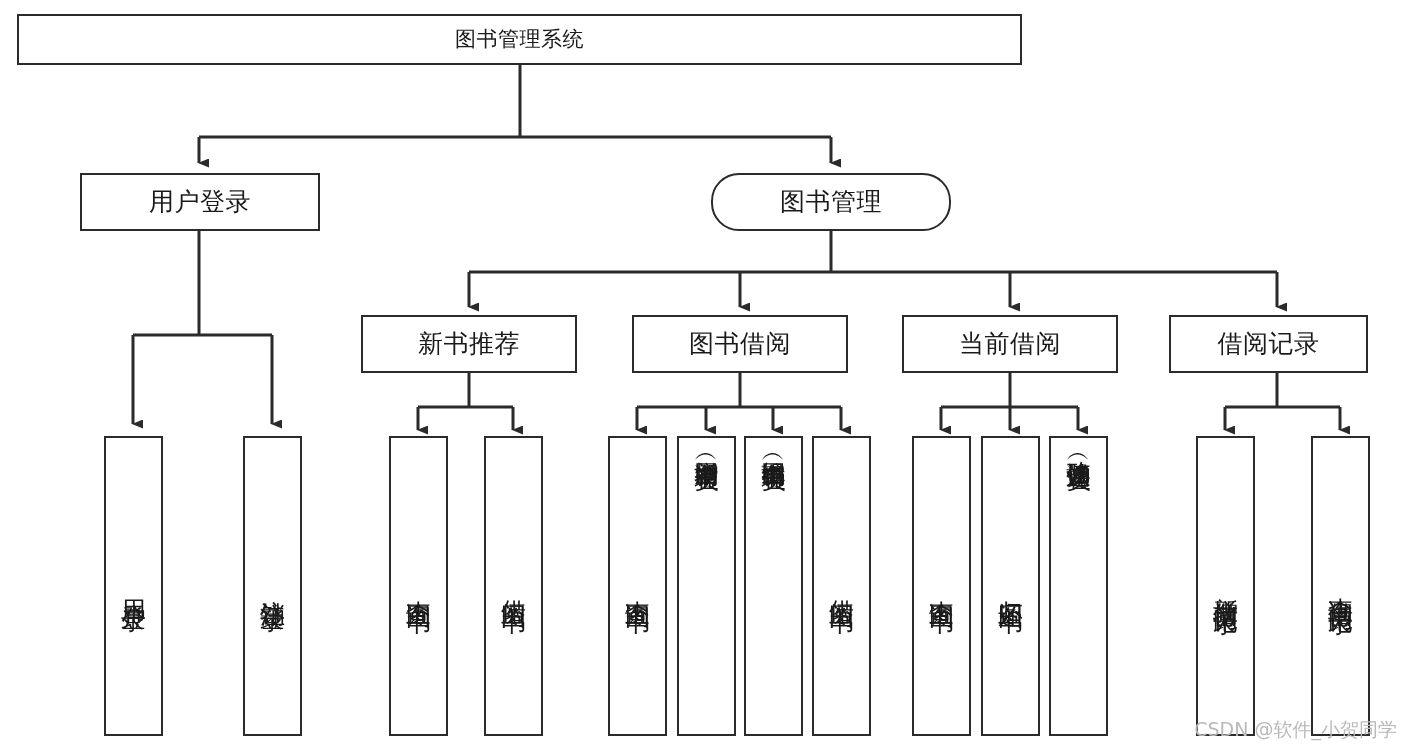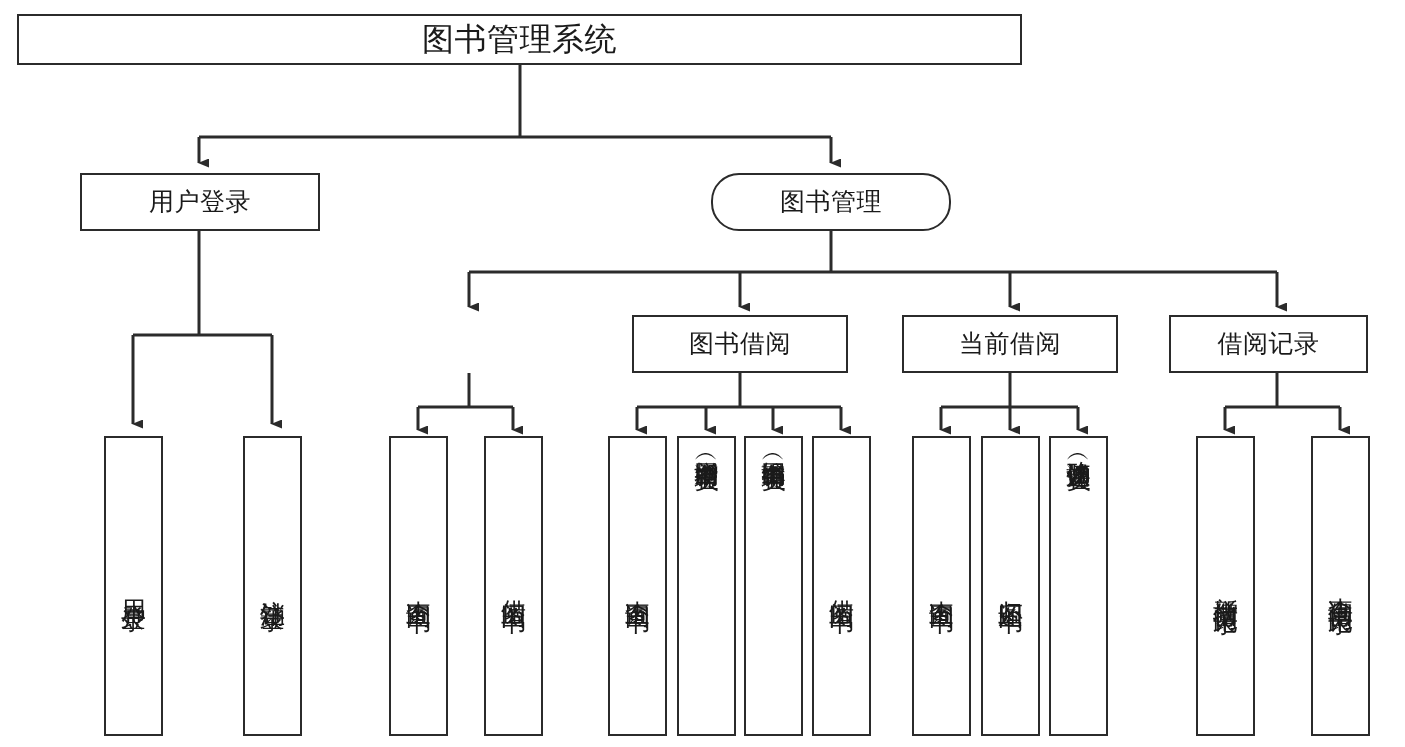"图书管理系统" .node.root .node-label { font-size: 32px -> 21px }
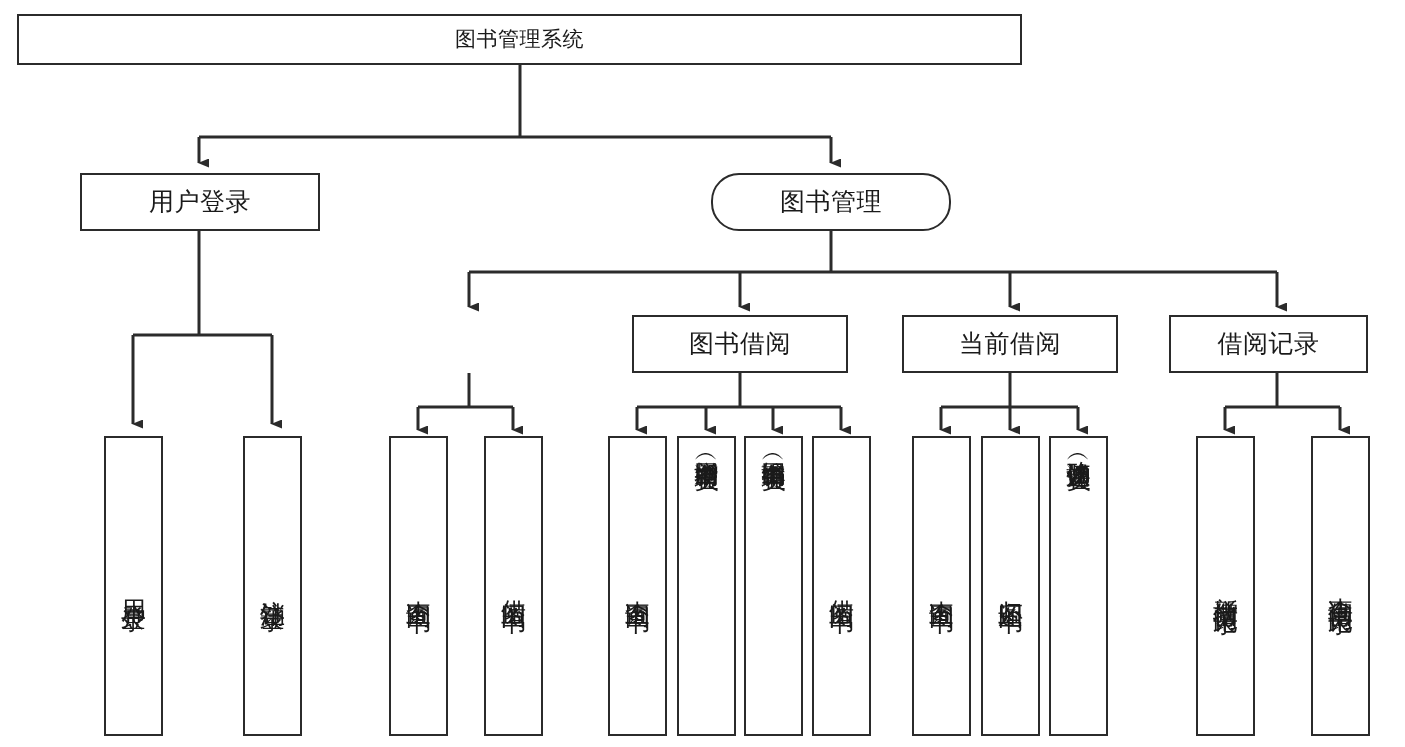"新书推荐" div.node { html: none -> <div> <span>新书推荐</span> </div> }
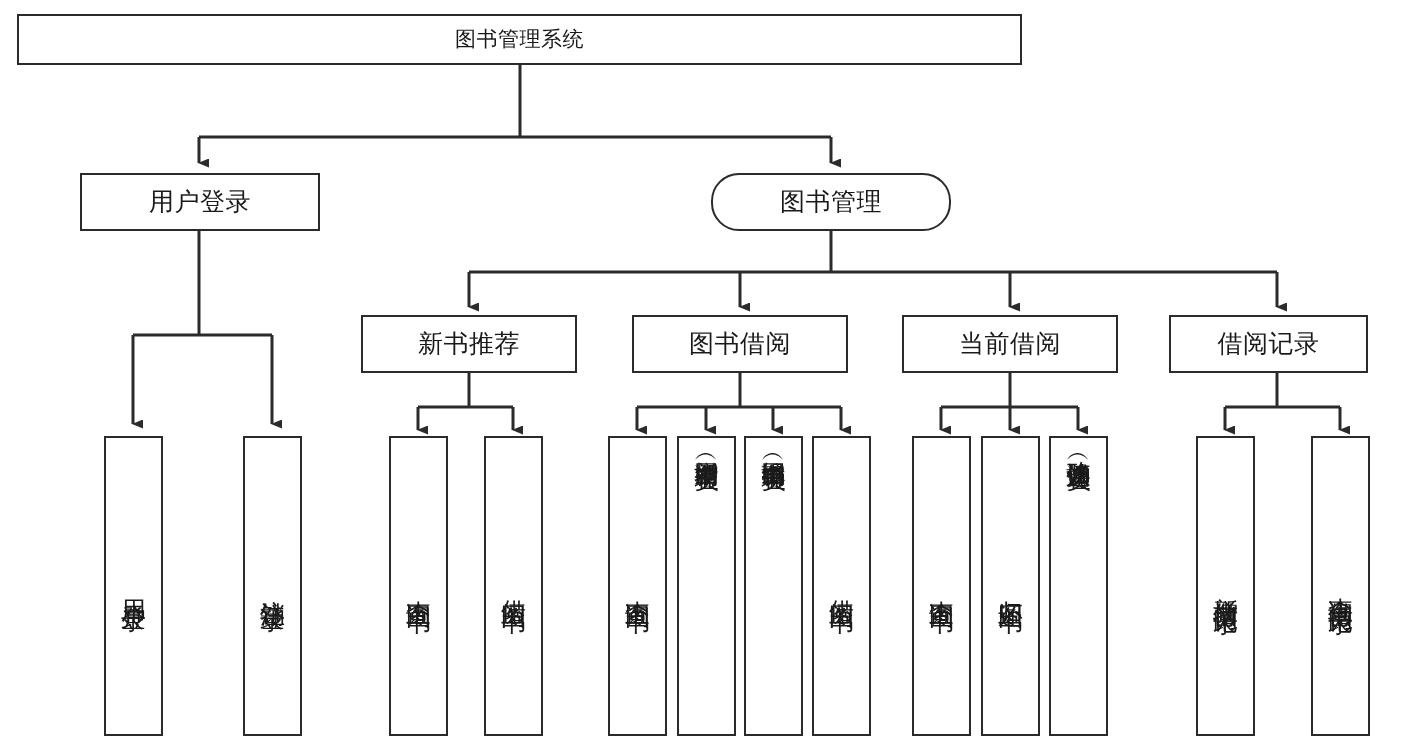"CSDN @软件_小贺同学" div { html: none -> <div>CSDN @软件_小贺同学</div> }
